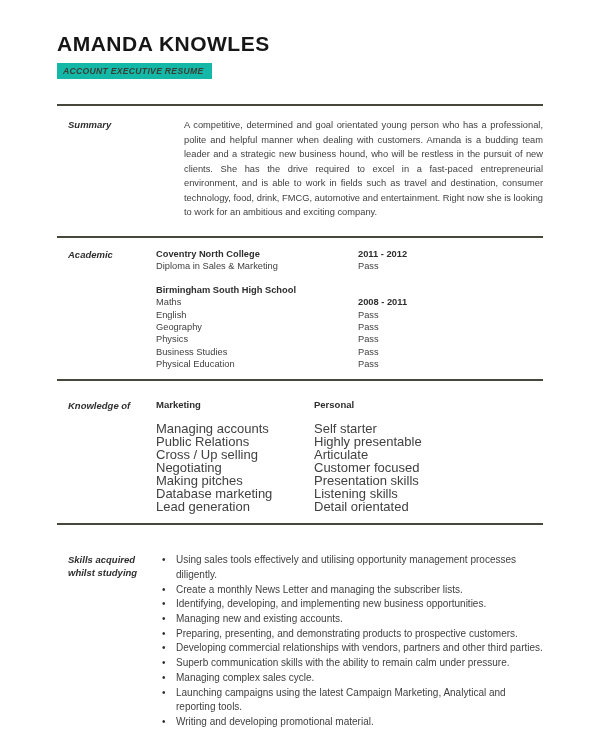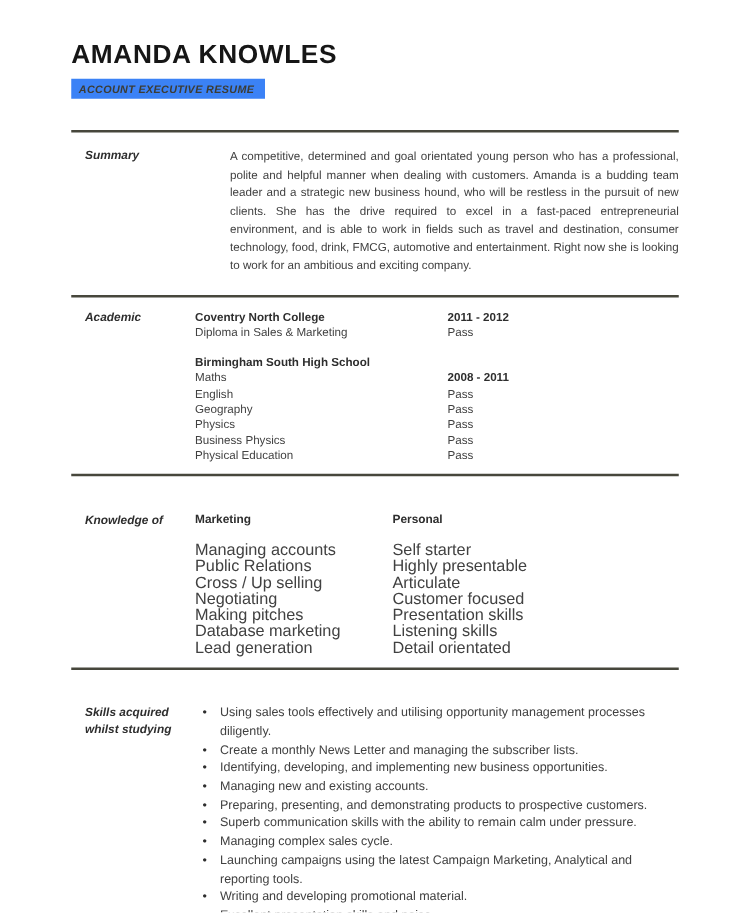"ACCOUNT EXECUTIVE RESUME" .subtitle-badge { background: #3b82f6 -> #14b8a6 }
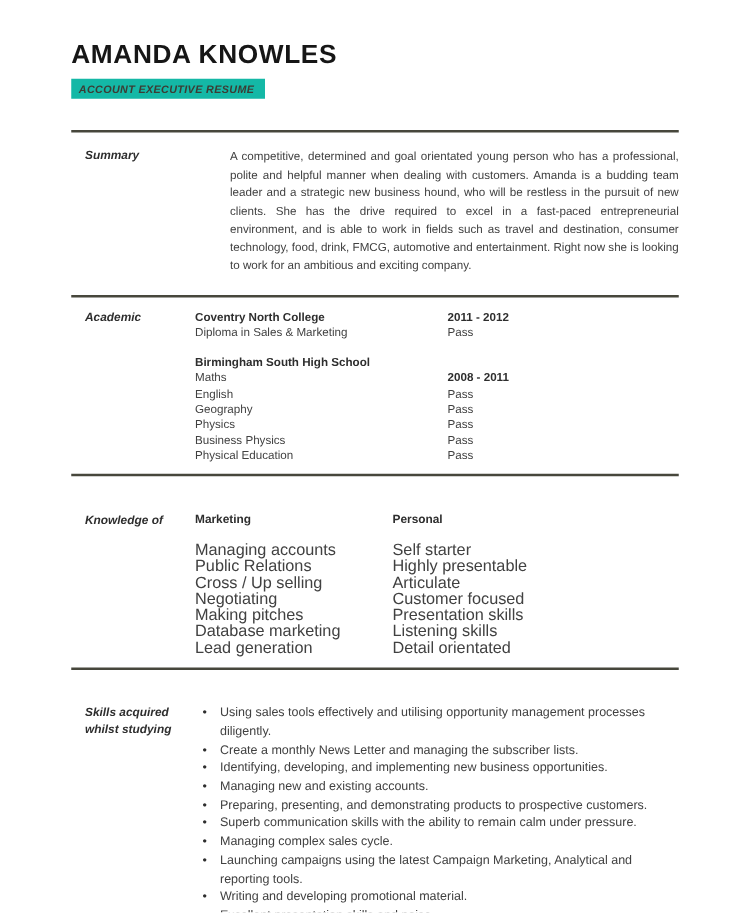"Business Physics" div { text: Physics -> Studies }
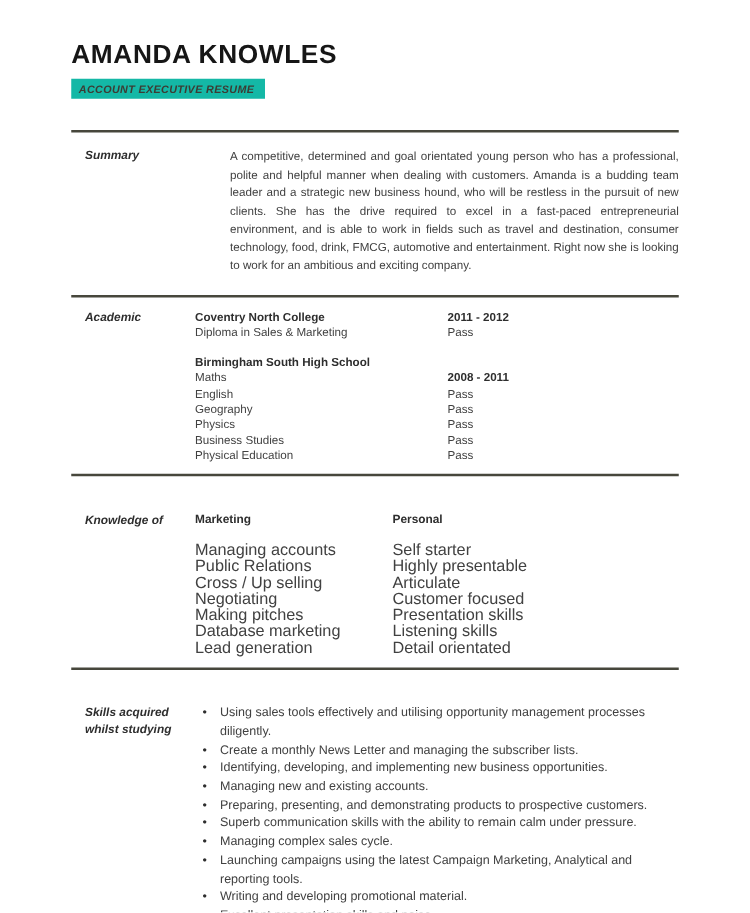"Knowledge of" .sec-knowledge { margin-top: 11px -> none }
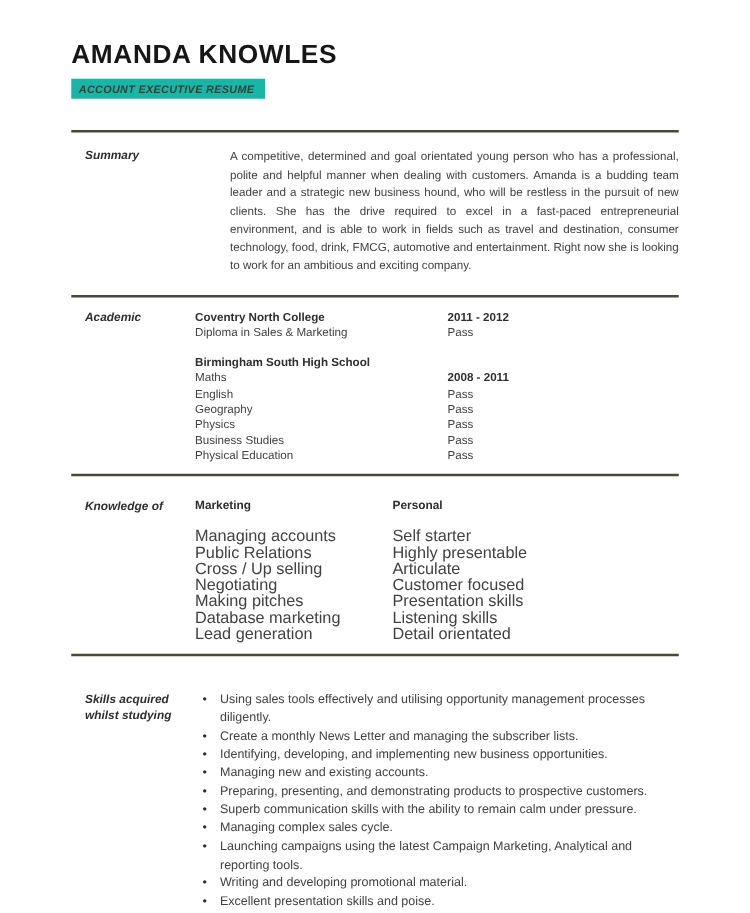"Developing commercial relationships with" li { html: none -> <li>Developing commercial relationships with vendors, partners and other third parties.</li> }
